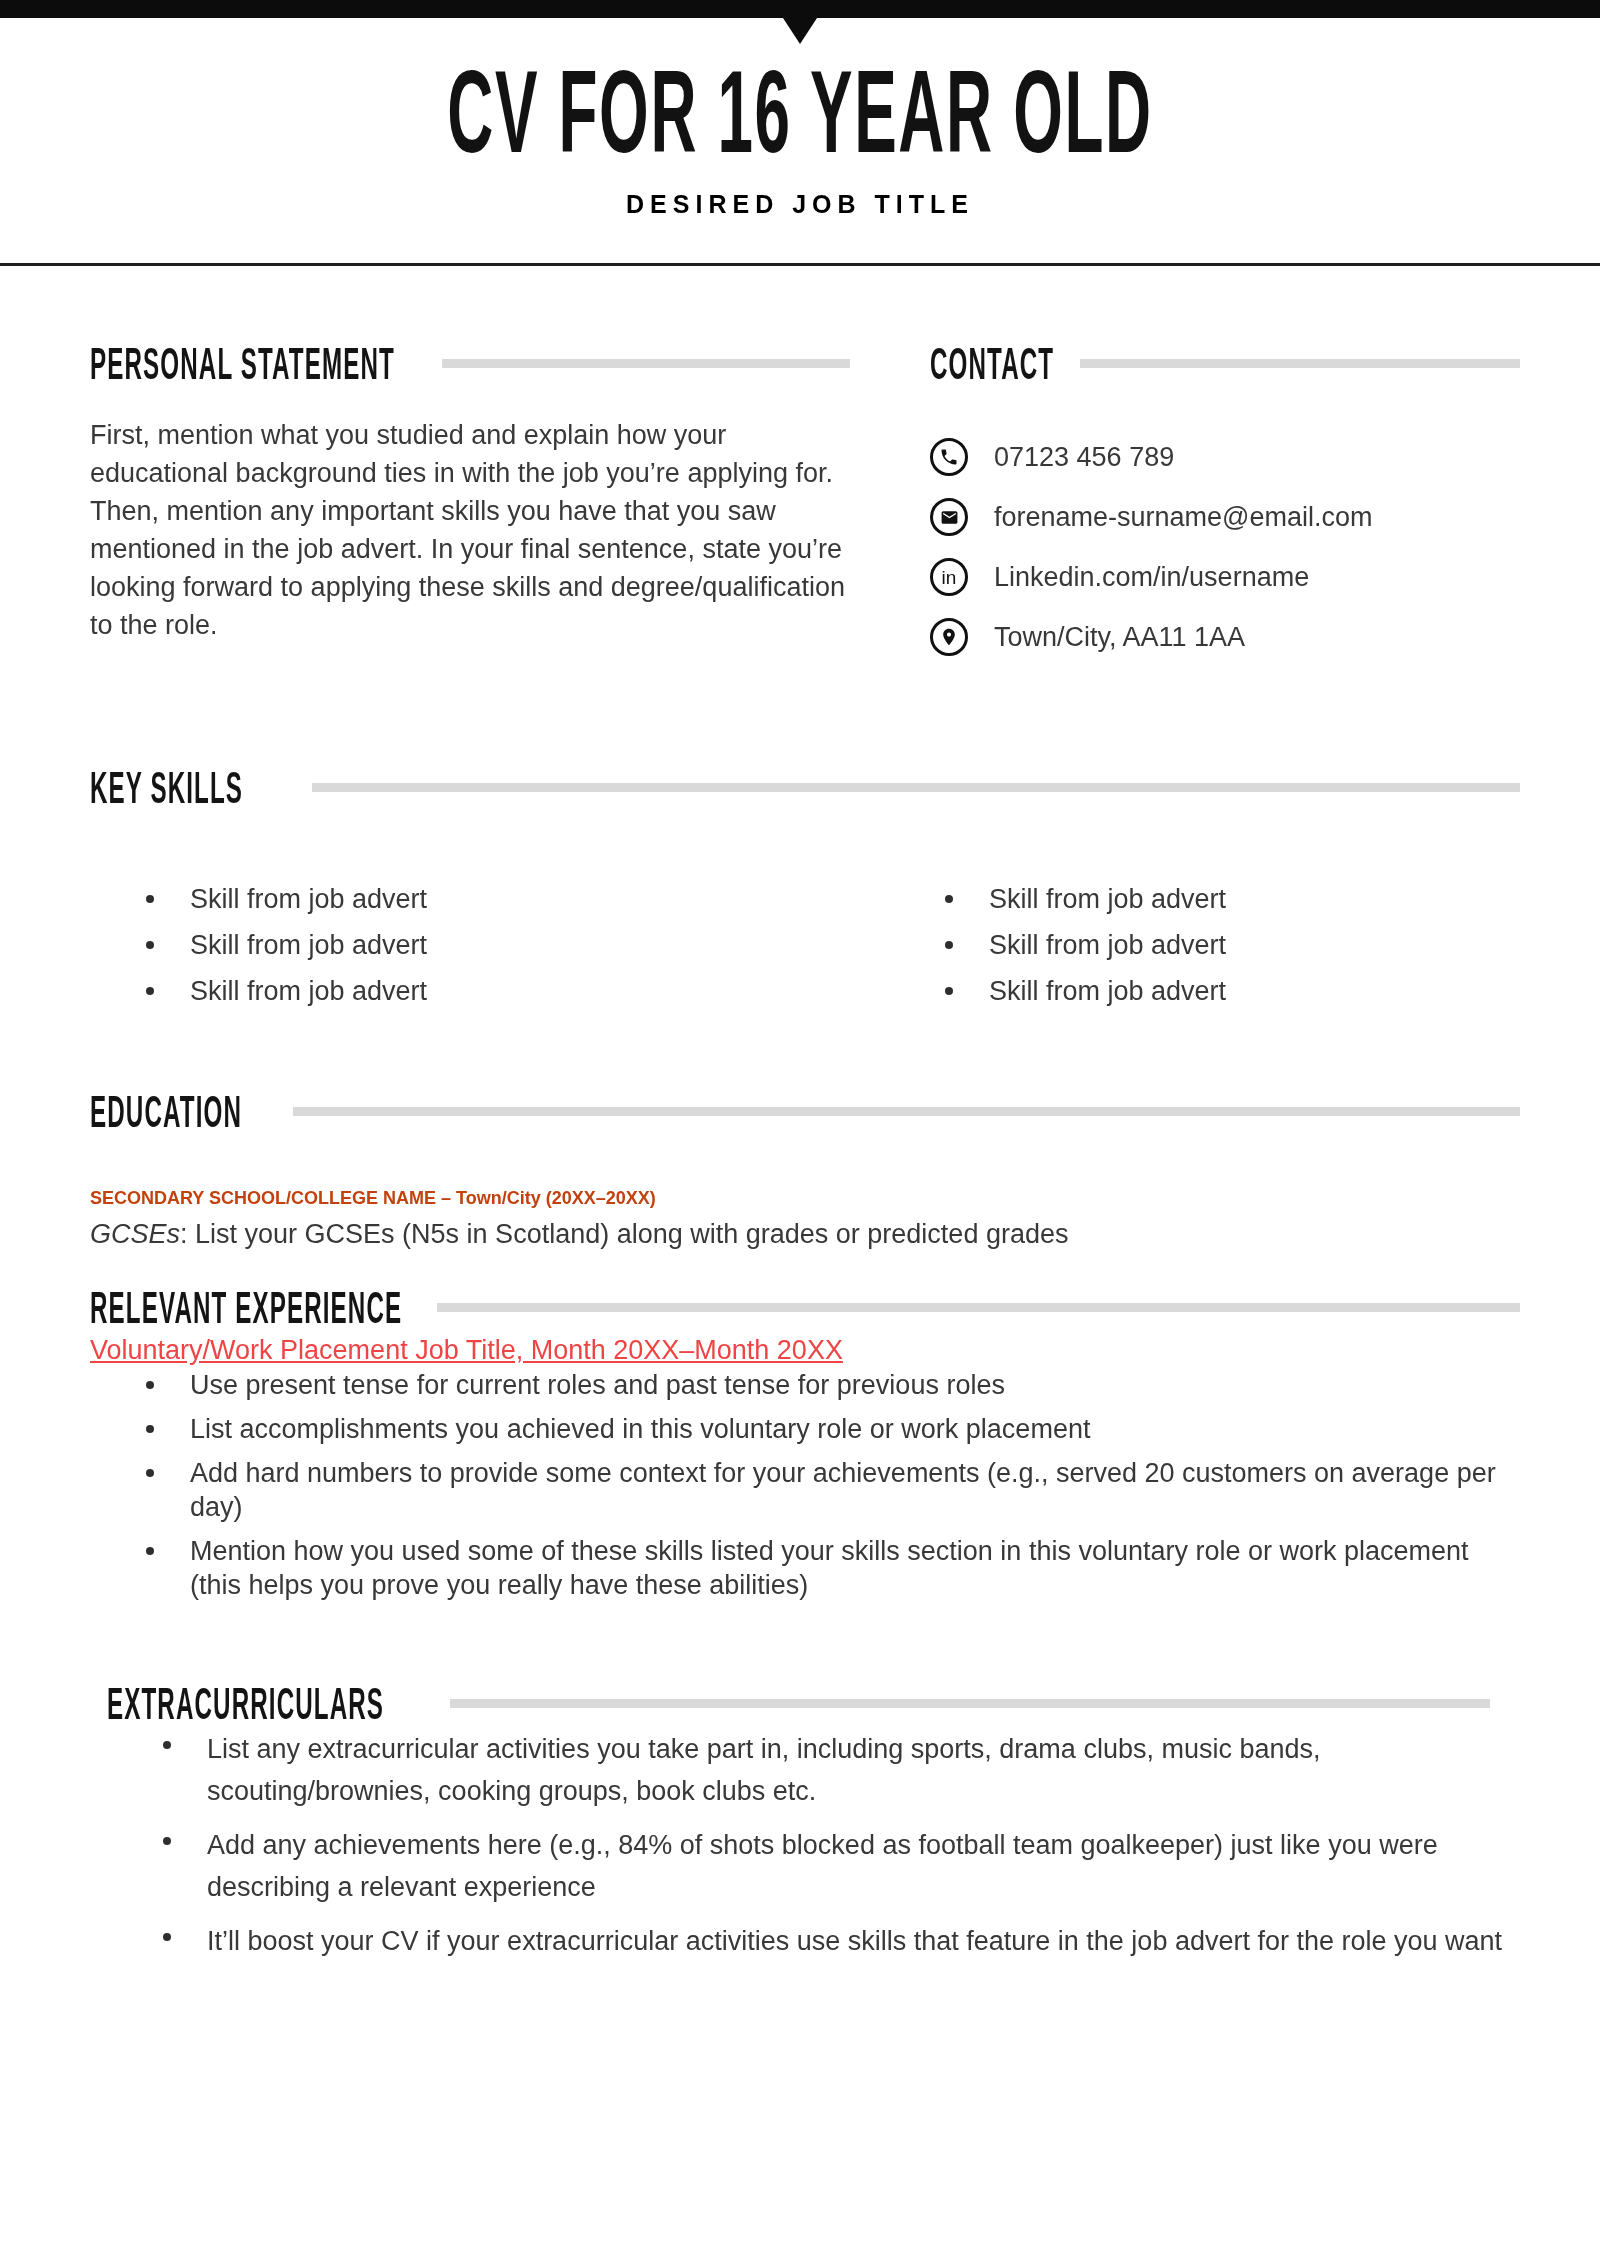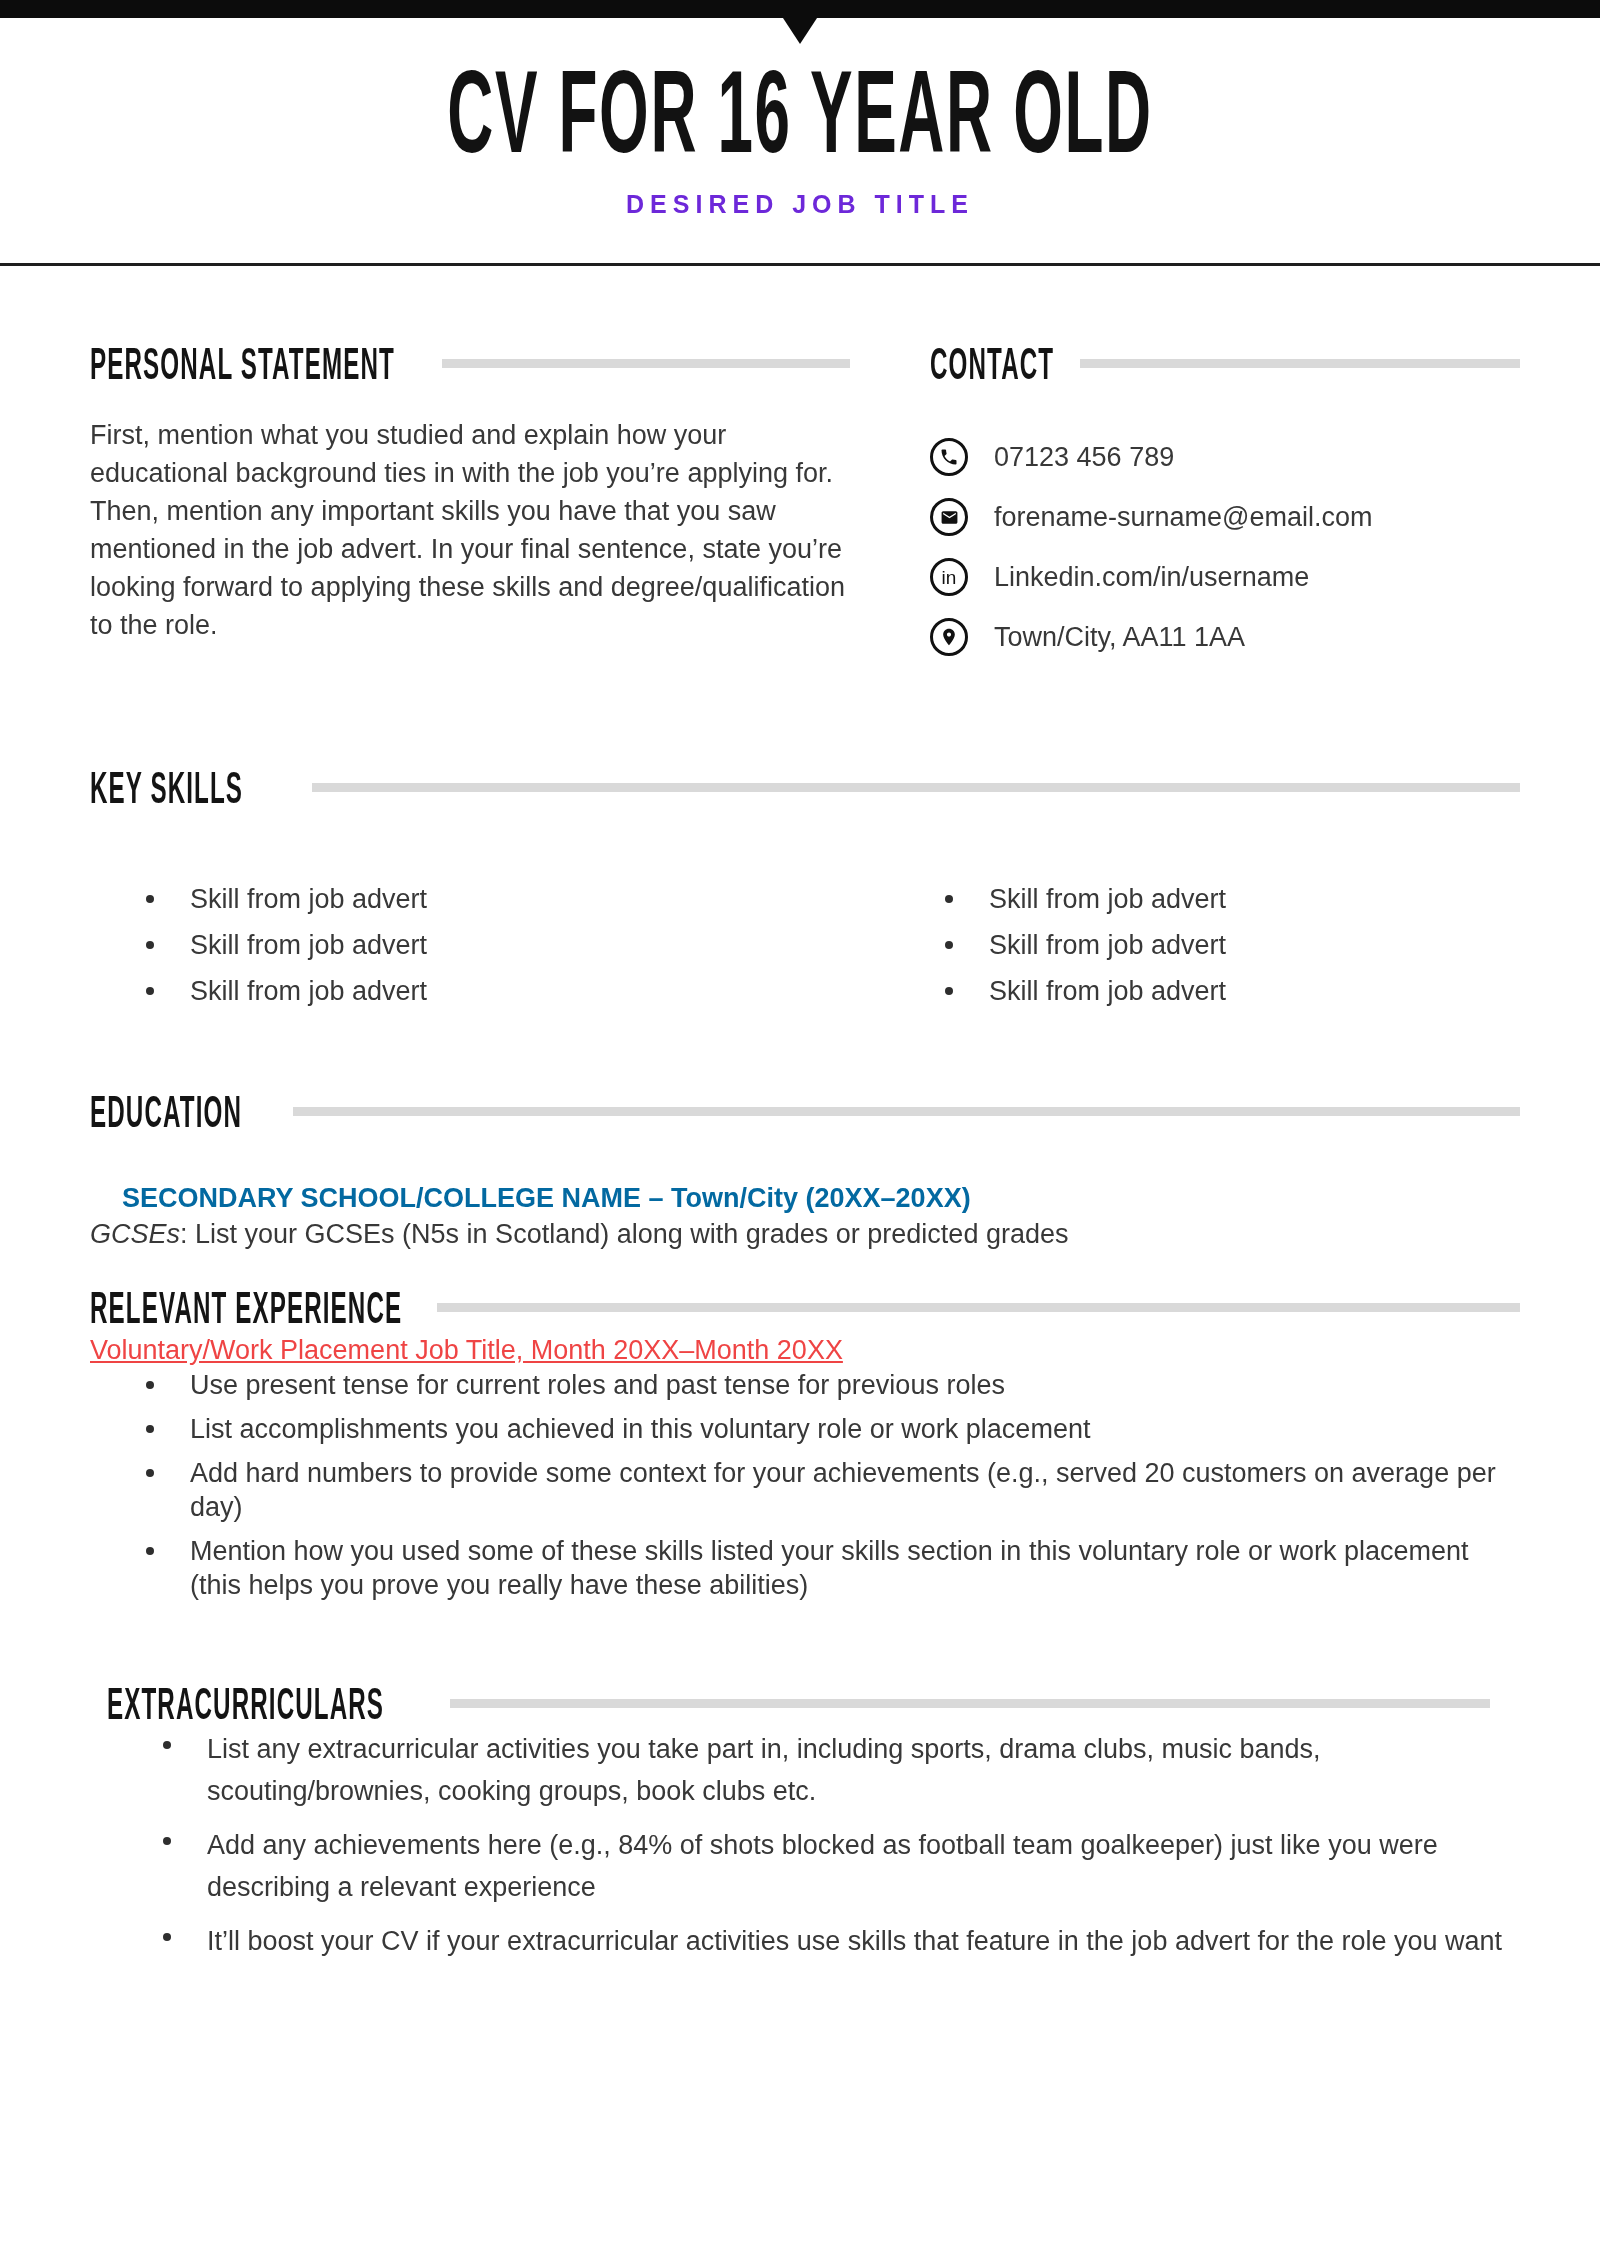"DESIRED JOB TITLE" .doc-subtitle { color: #6d28d9 -> #000000 }
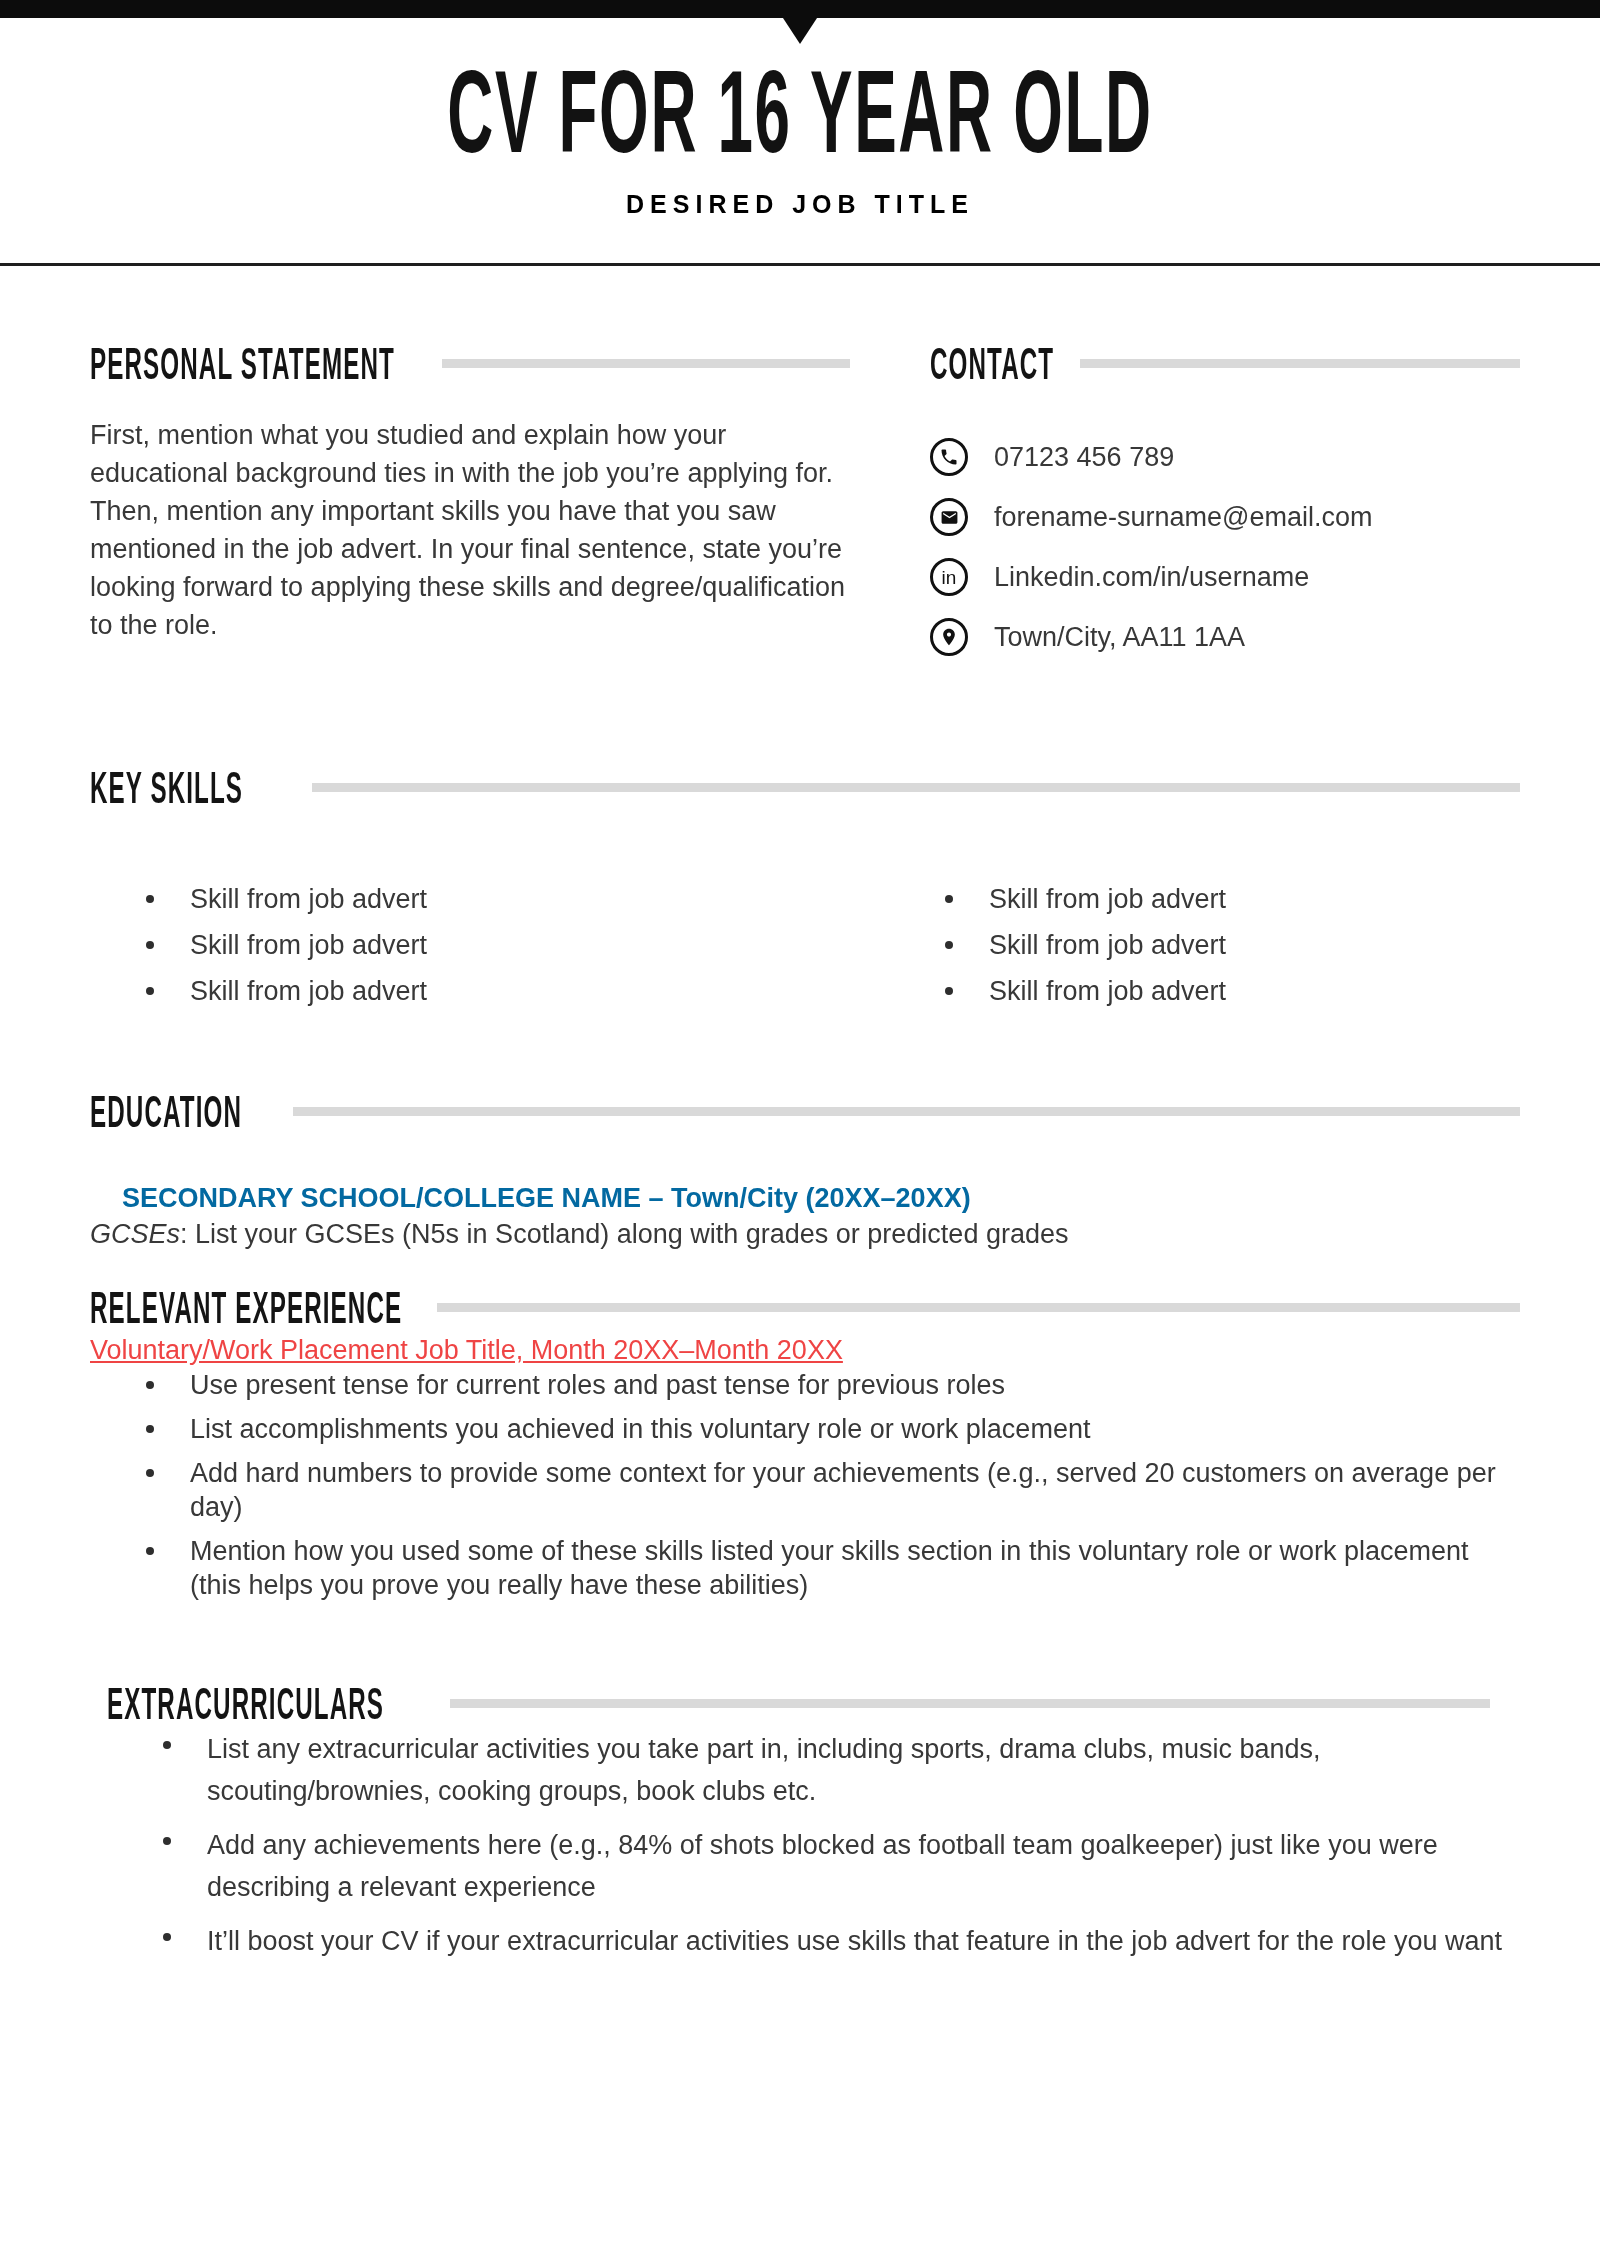"SECONDARY SCHOOL/COLLEGE NAME –" .edu-school { color: #0369a1 -> #c2410c; font-size: 27px -> 18px; margin-left: 32px -> none }
